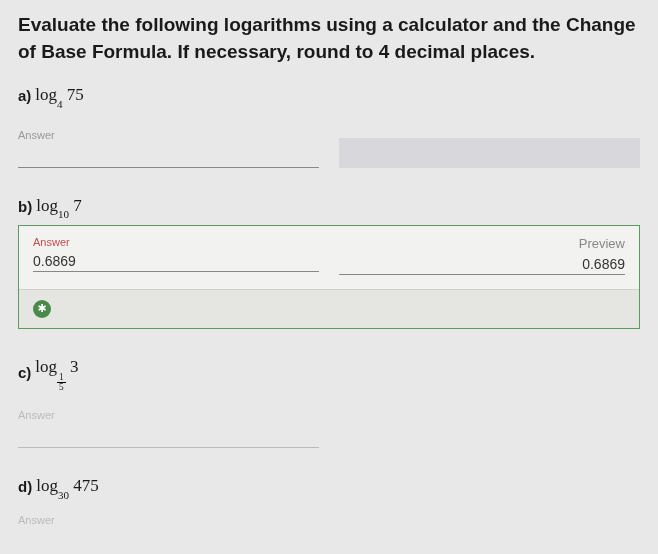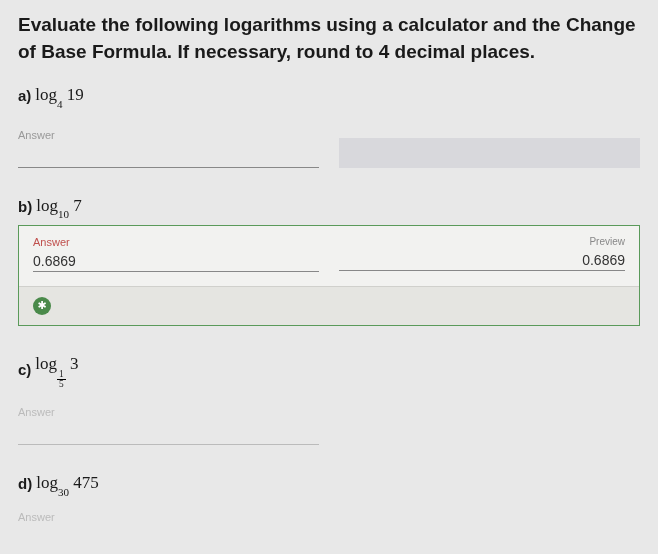"19" span { text: 19 -> 75 }
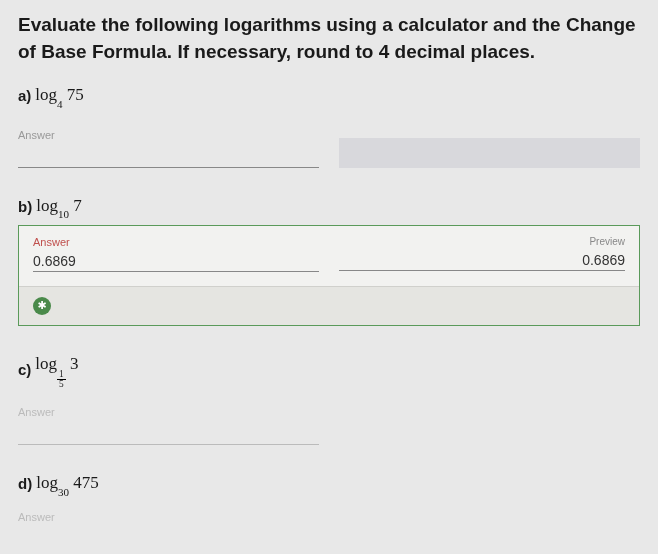"Preview" .fb-preview-label { font-size: 10px -> 13px }
